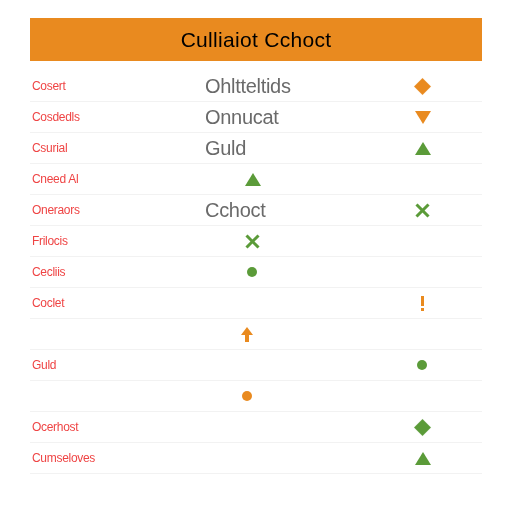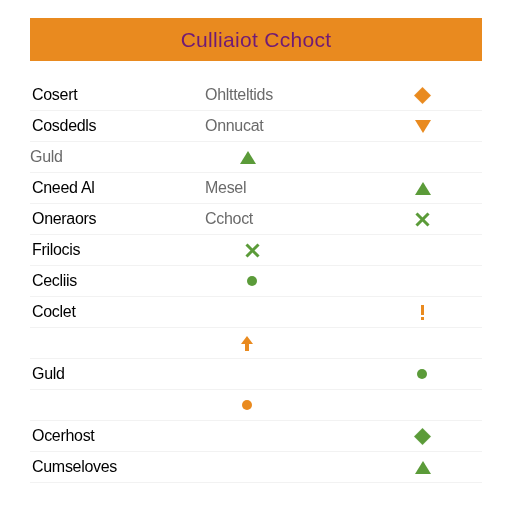"Culliaiot Cchoct" .header { color: #701a75 -> #000000; margin-bottom: 19px -> 10px }
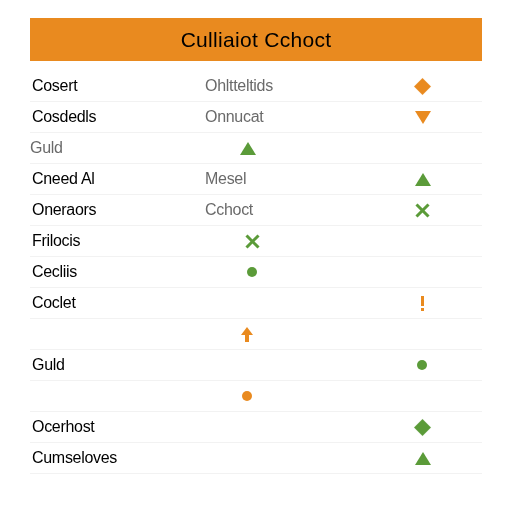"Cosert" .cell-a { color: #000000 -> #ef4444; font-size: 16px -> 12px }
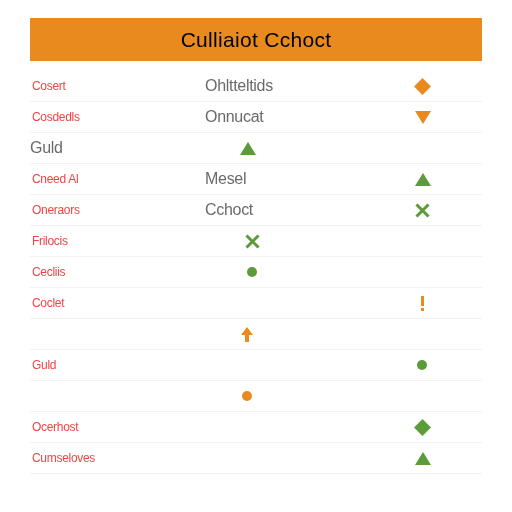"Ohltteltids" .cell-b { font-size: 16px -> 20px }
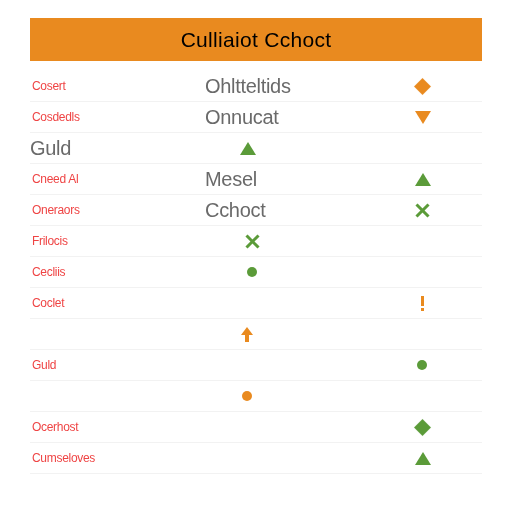"Csurial" div.cell-a { html: none -> <div>Csurial</div> }
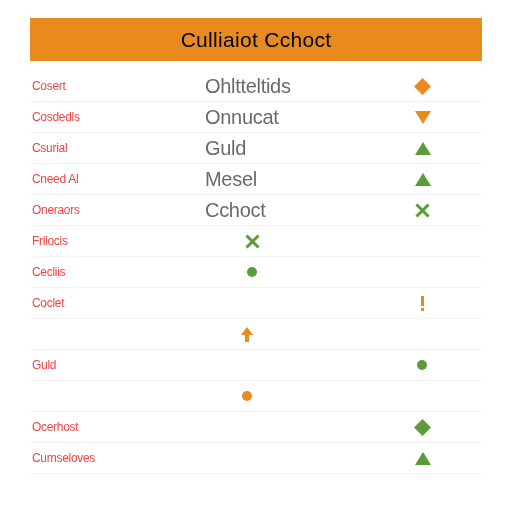"Mesel" div.cell-b { html: <div>Mesel</div> -> none }
